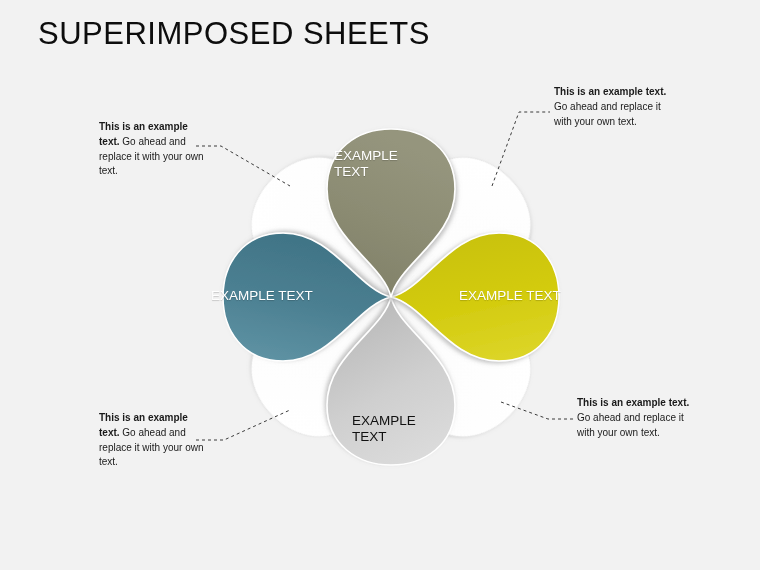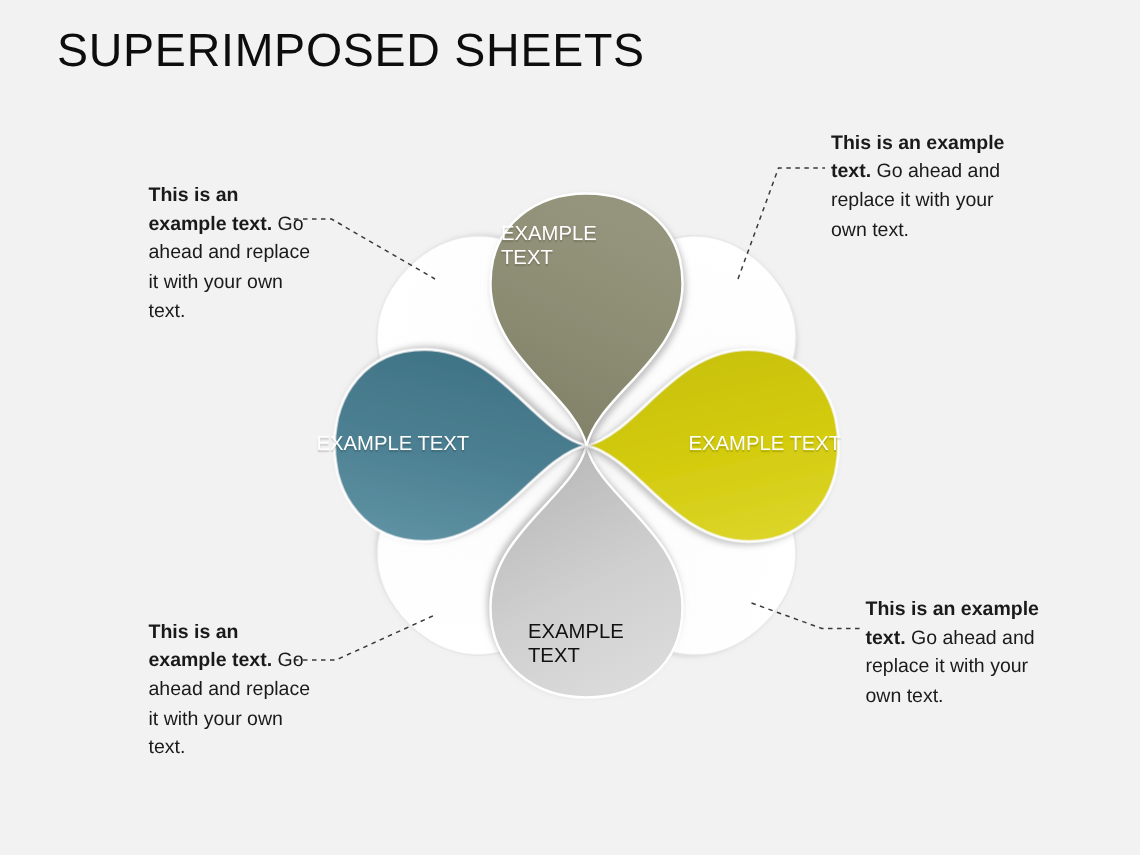"This is an example text." .callout { font-size: 13px -> 10px }
